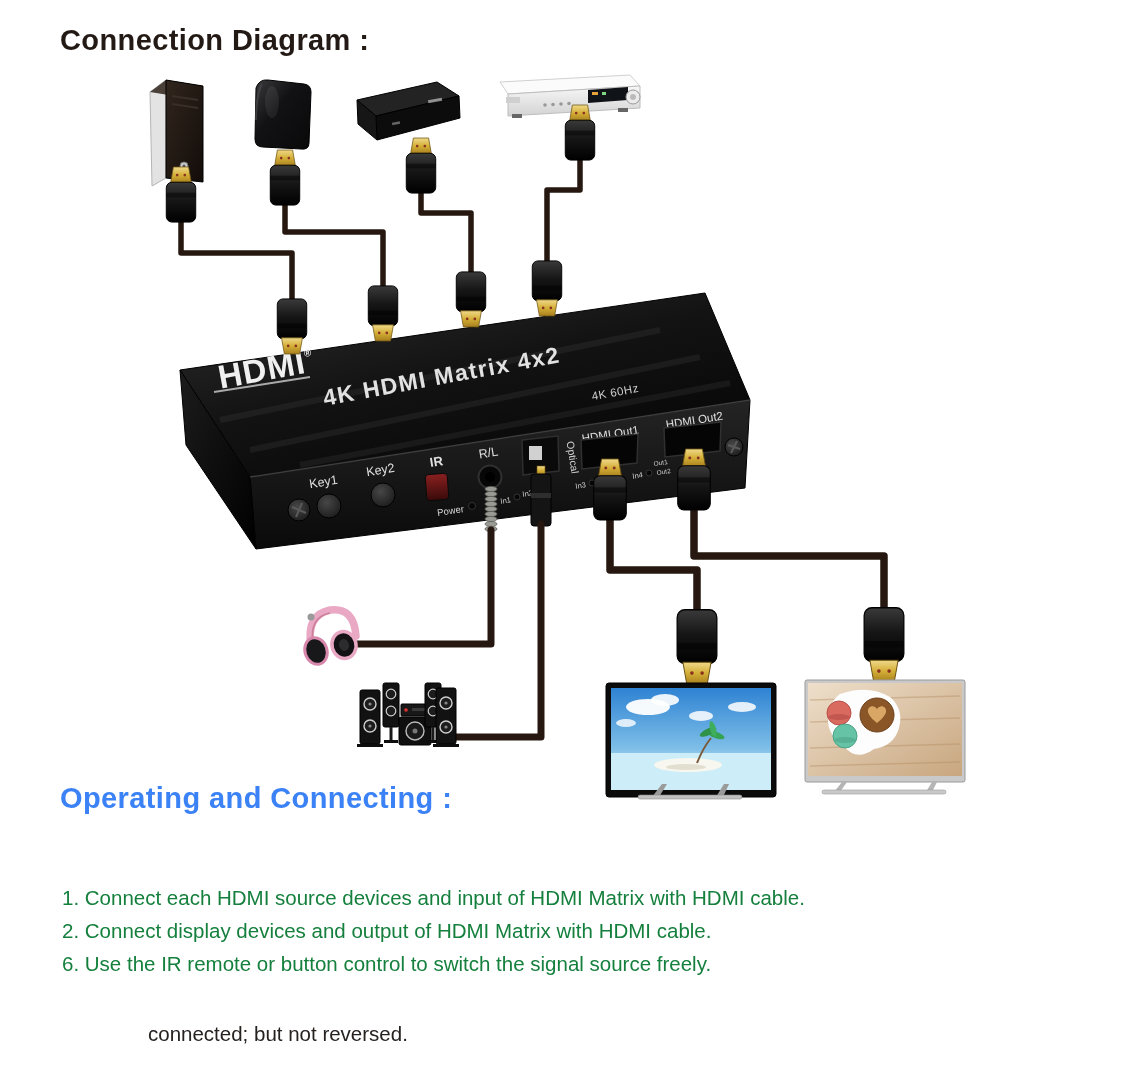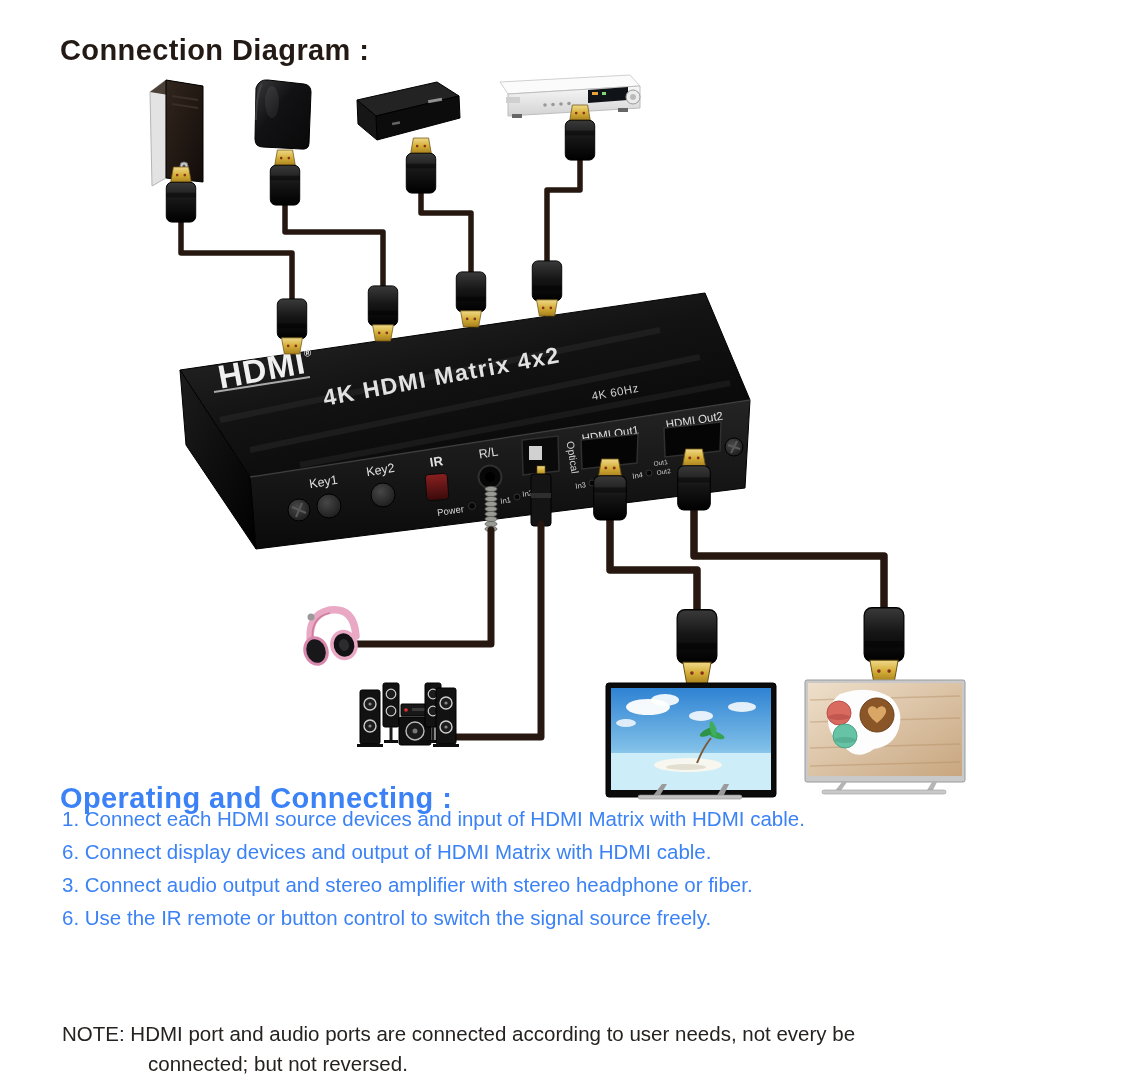"Connection Diagram :" .h1 { top: 34px -> 24px }
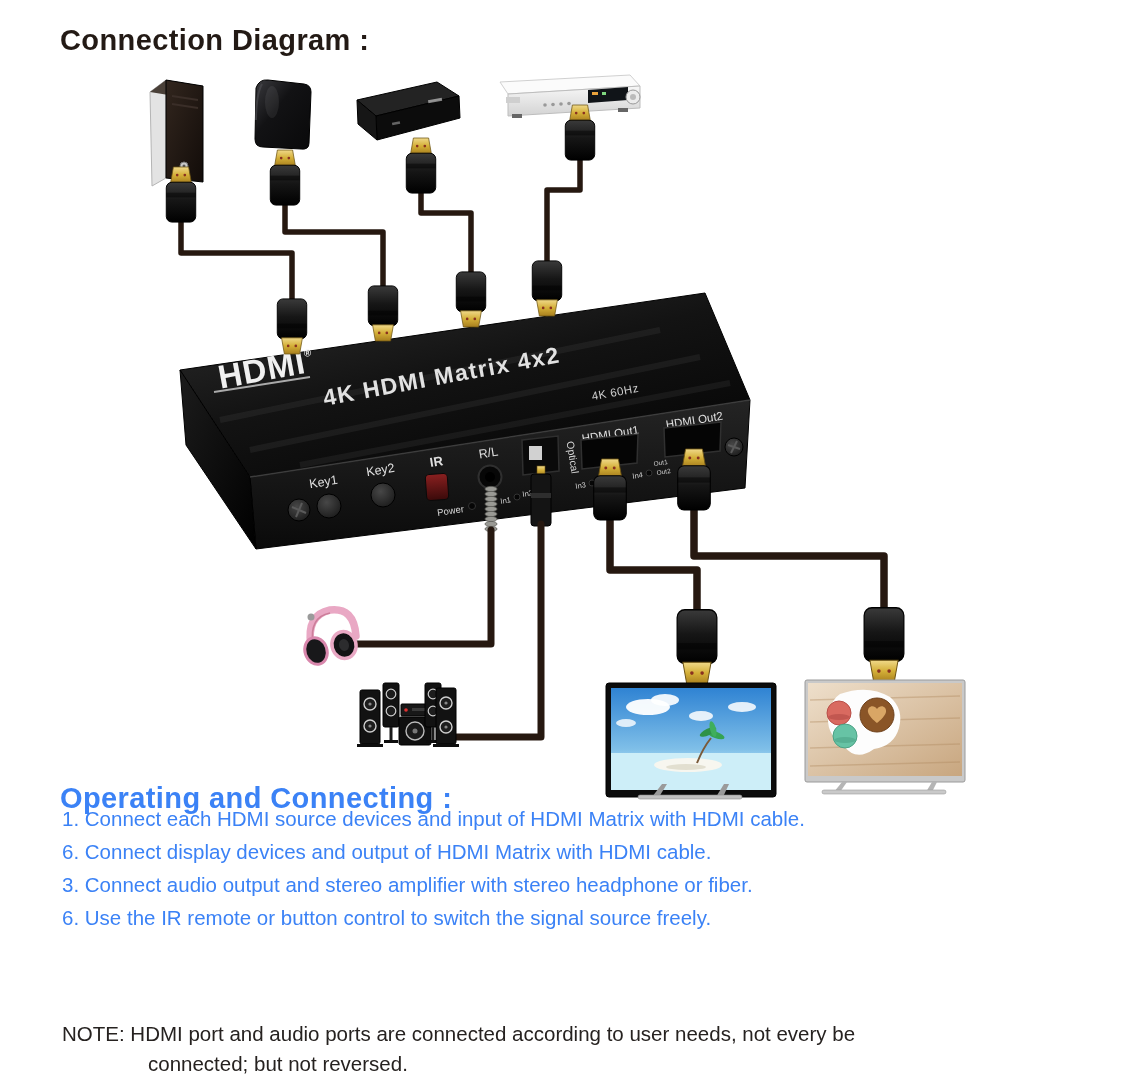"1. Connect each HDMI source" .instructions { color: #3b82f6 -> #15803d; top: 802px -> 881px }
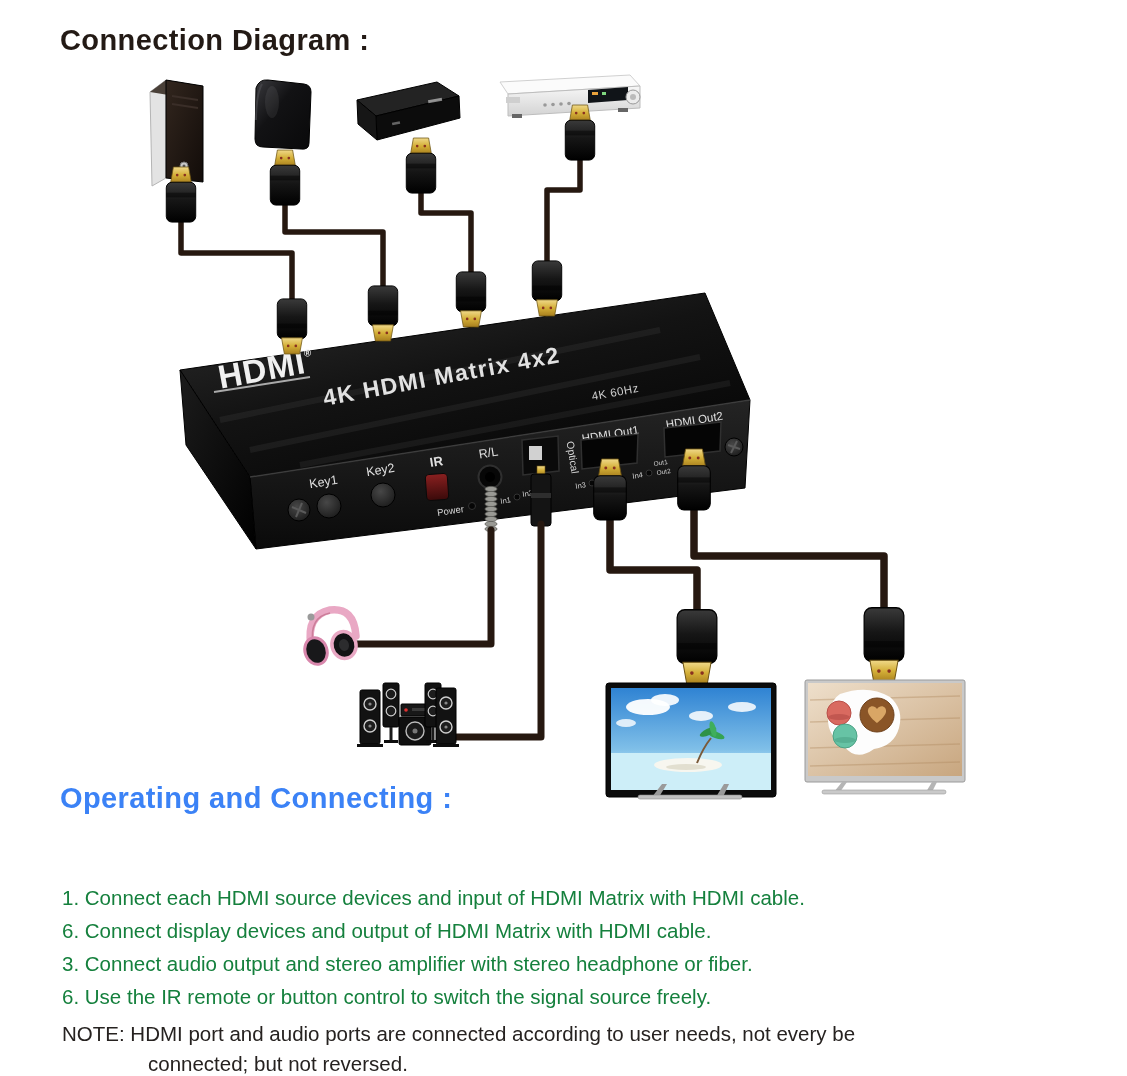"6. Connect display devices and" div.instr { text: 6 -> 2 }
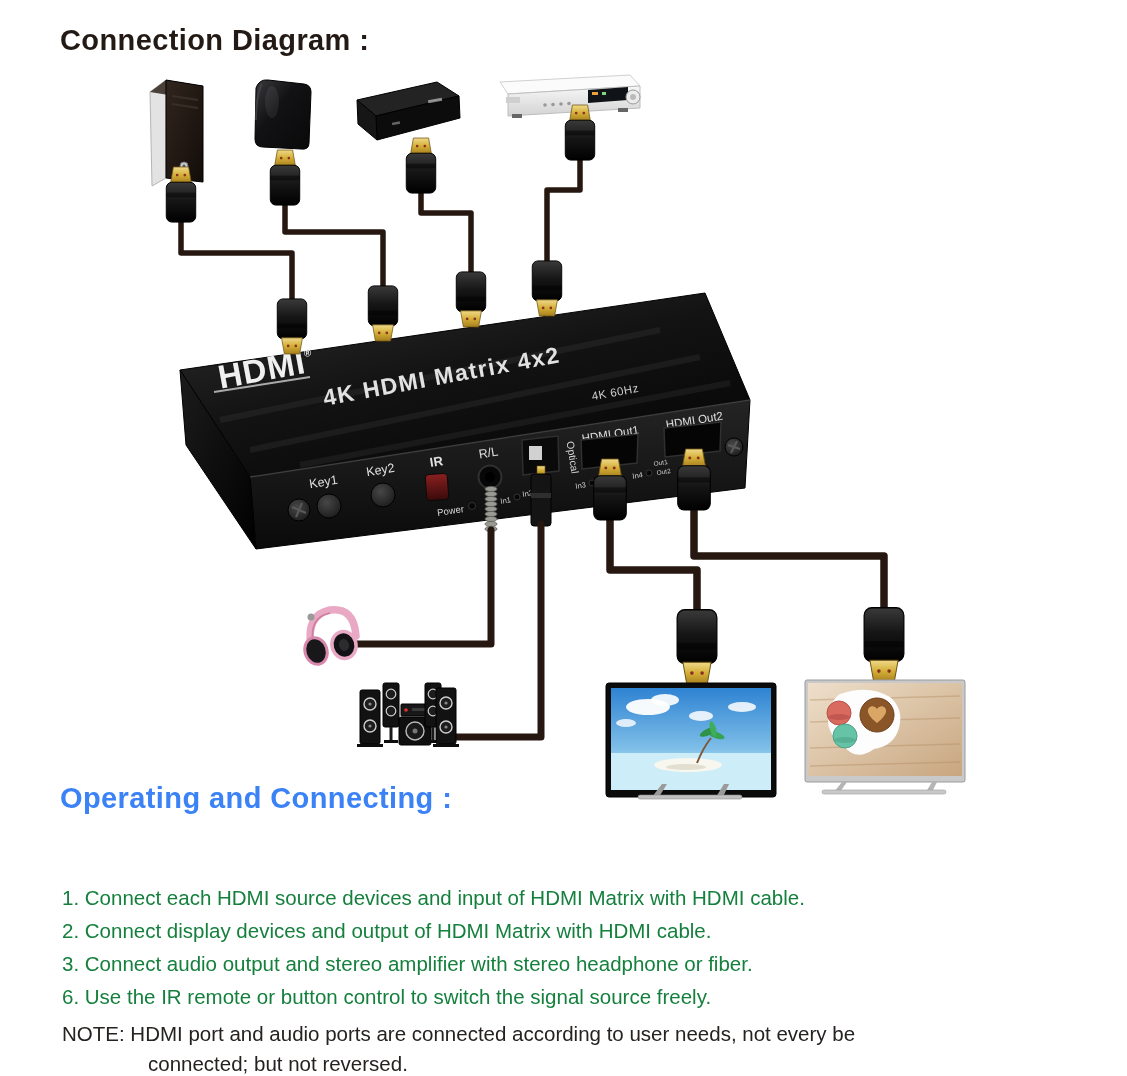"3. Connect audio output and" div.instr { html: <div>3. Connect audio output and stereo amplifier with stereo headphone or fiber.</div> -> none }
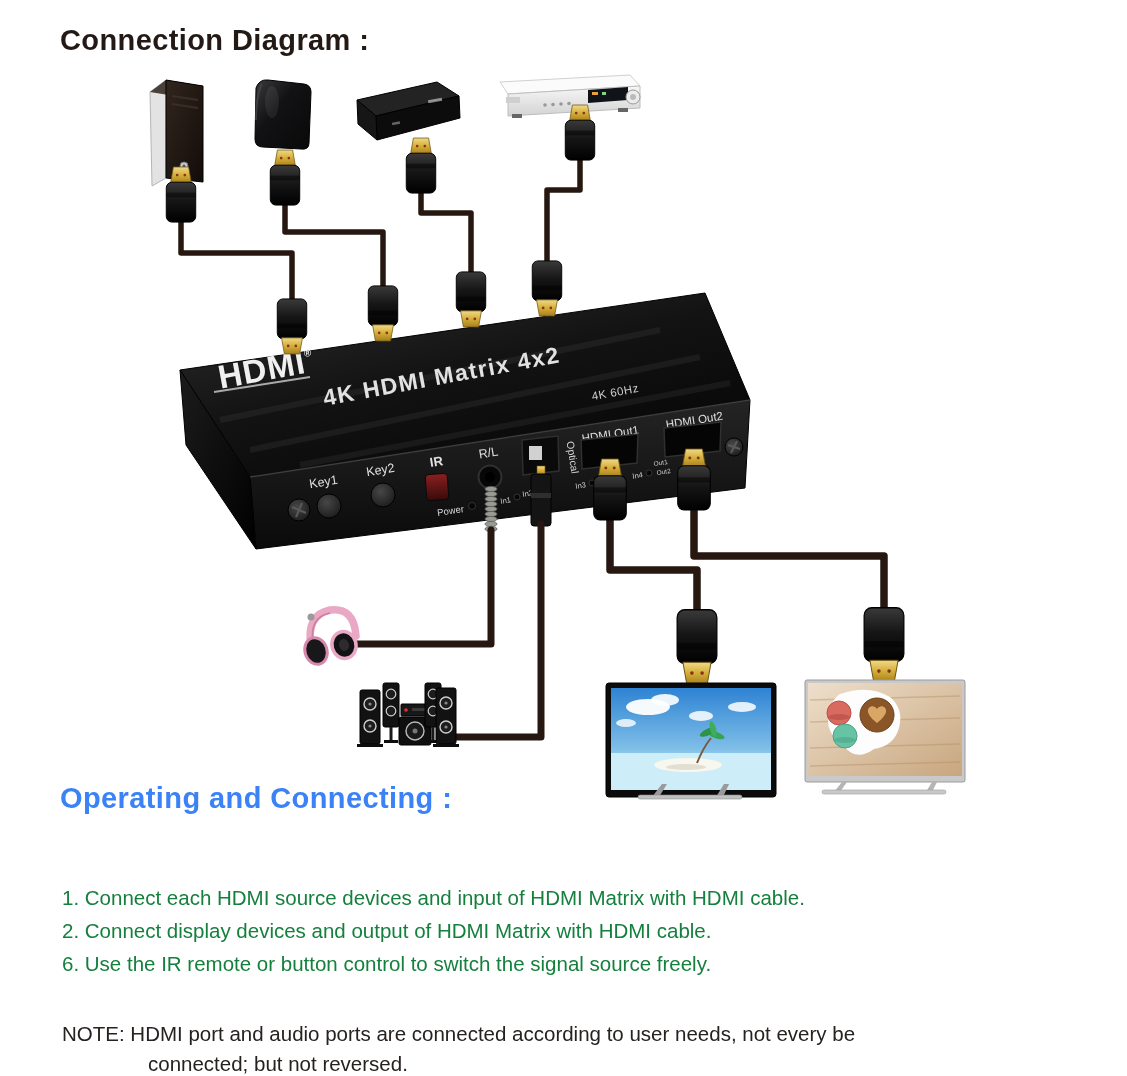"NOTE: HDMI port and audio" div { html: <div>NOTE: HDMI port and audio ports are connected according to user needs, not every be</div> -> none }
